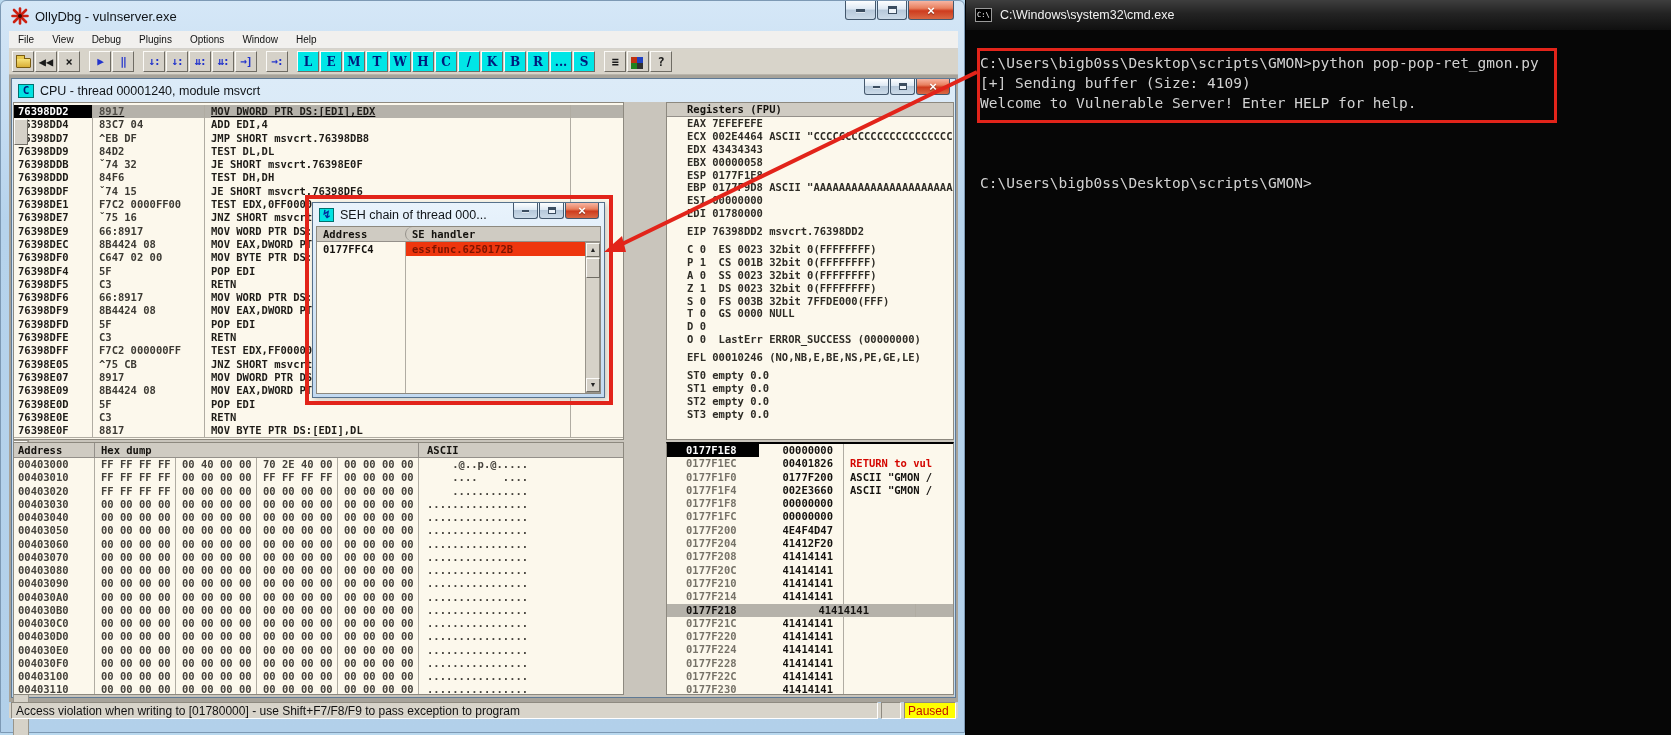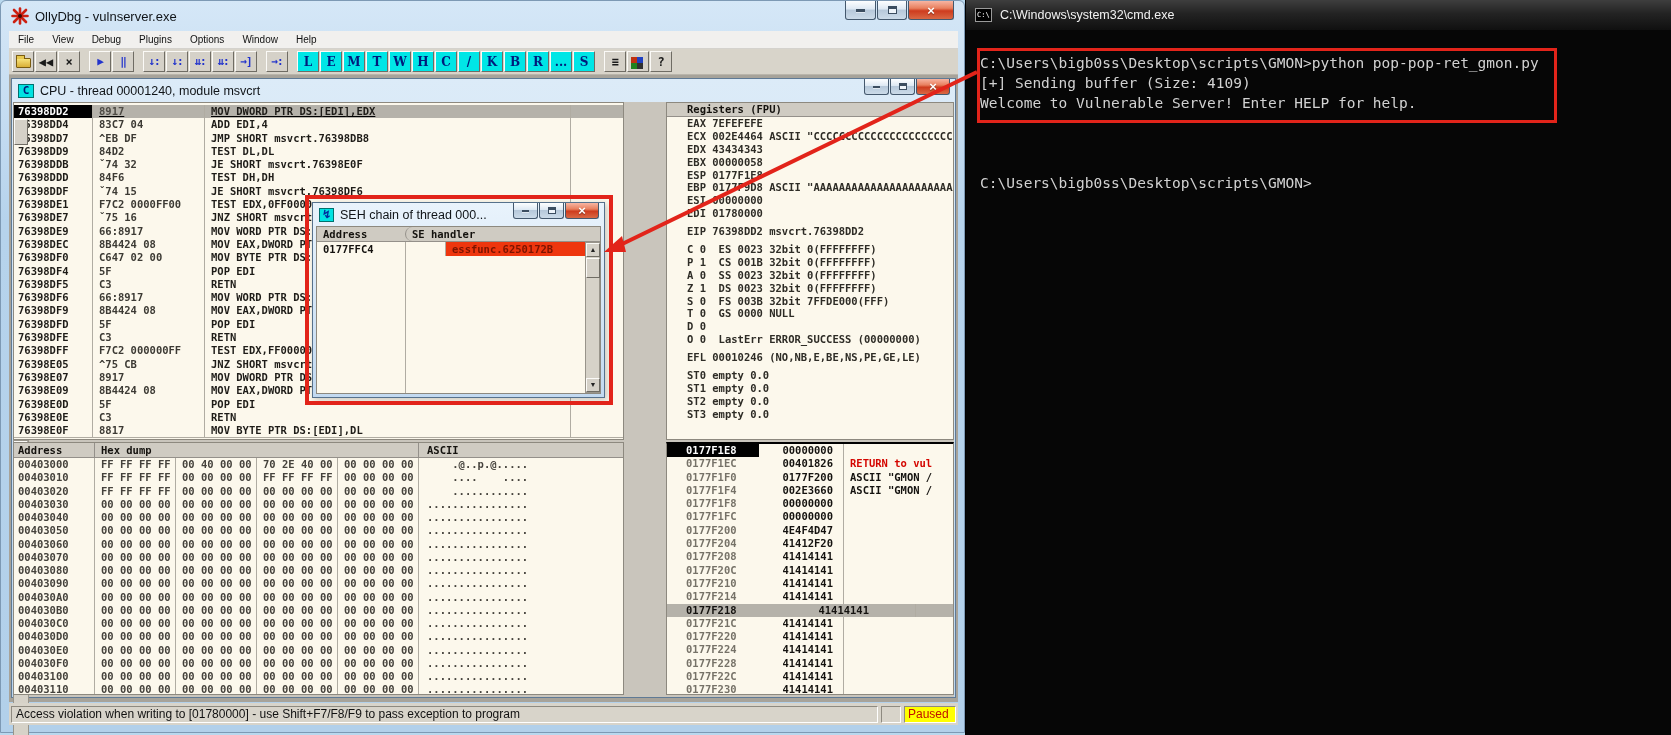"essfunc.6250172B" .seh-row.selected .seh-h { margin-left: 40px -> none }
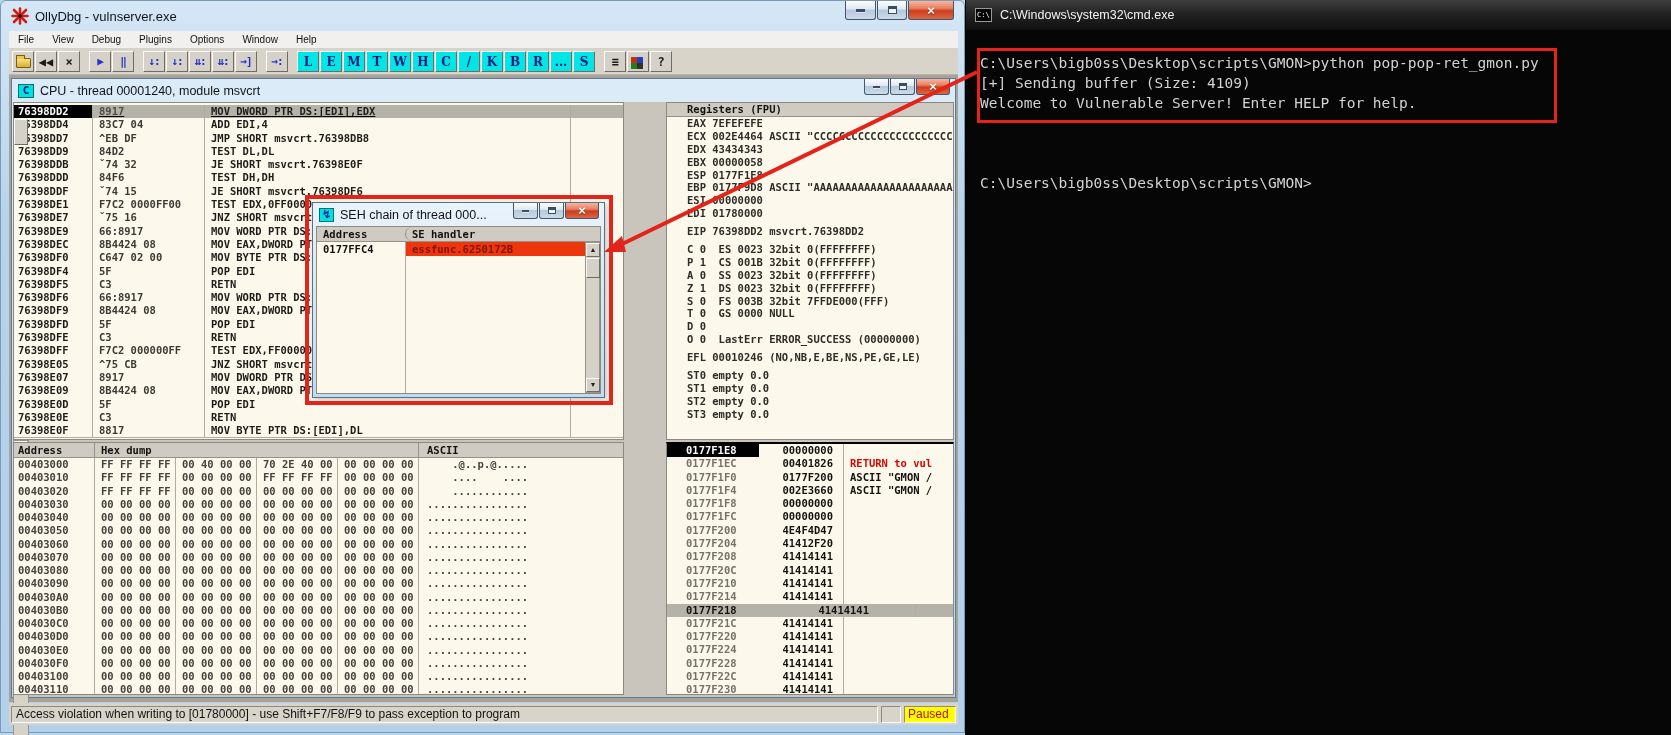"Access violation when writing to" .o-status { height: 22px -> 15px }
